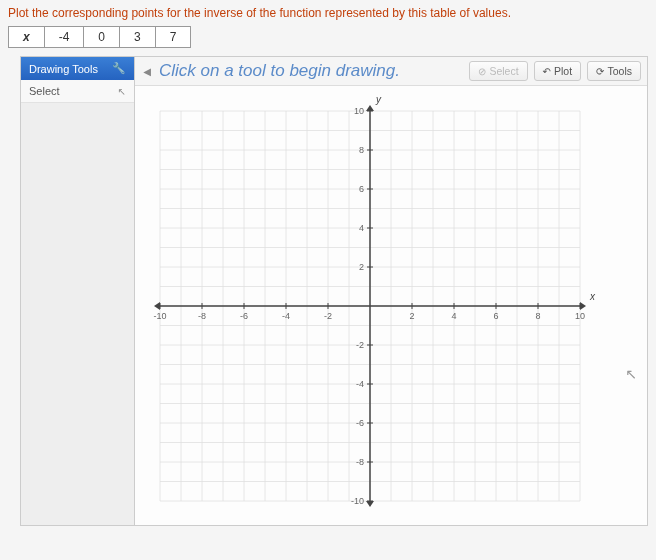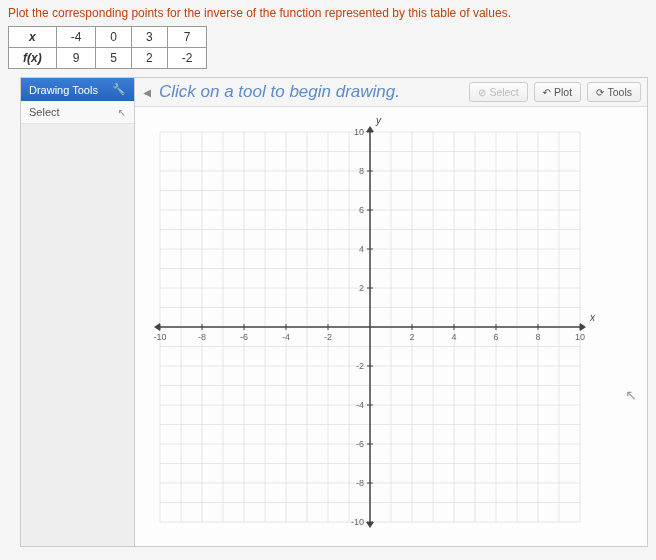"f(x)" tr { html: <tr> <th>f(x)</th> <td>9</td> <td>5</td> <td>2</td> <td>-2</td> </tr> -> none }
